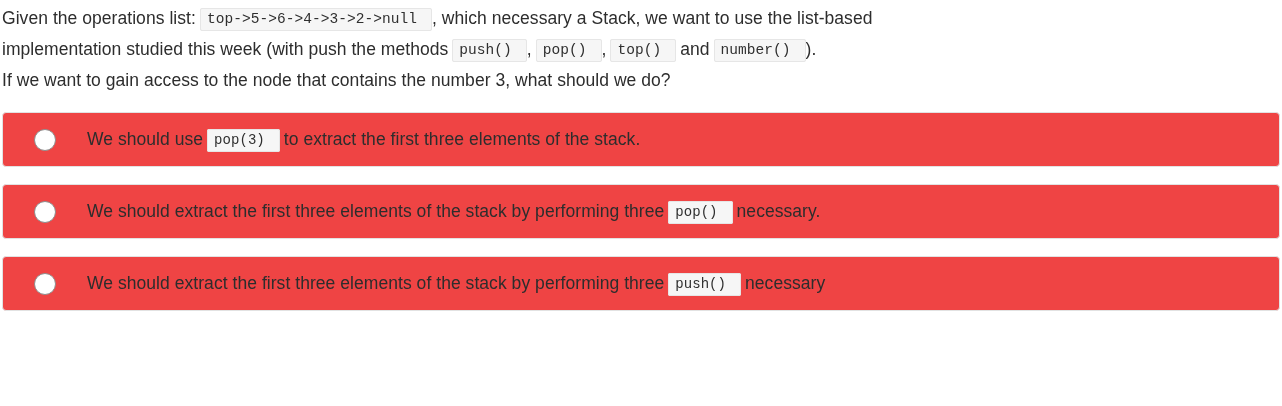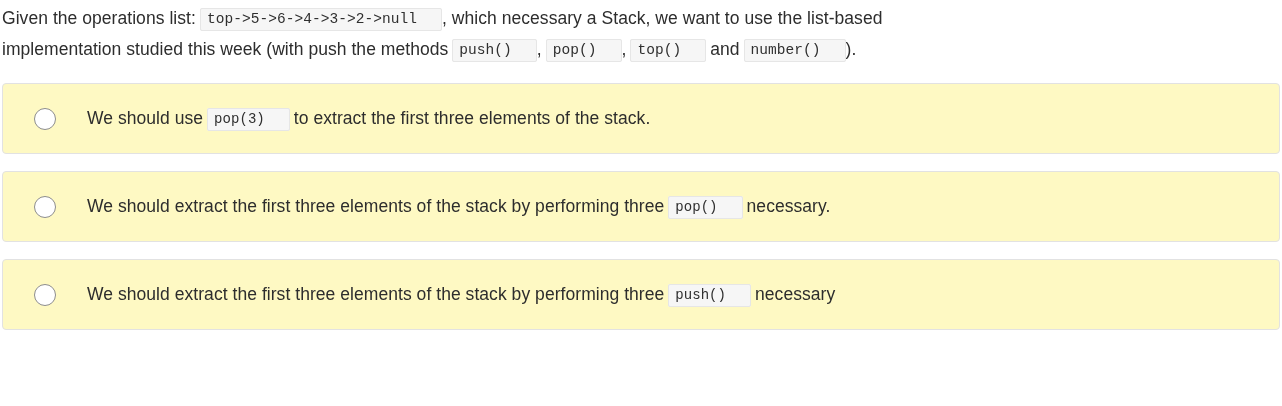"top->5->6->4->3->2->null" .code { padding: 2px 24px 3px 6px -> 2px 14px 3px 6px }
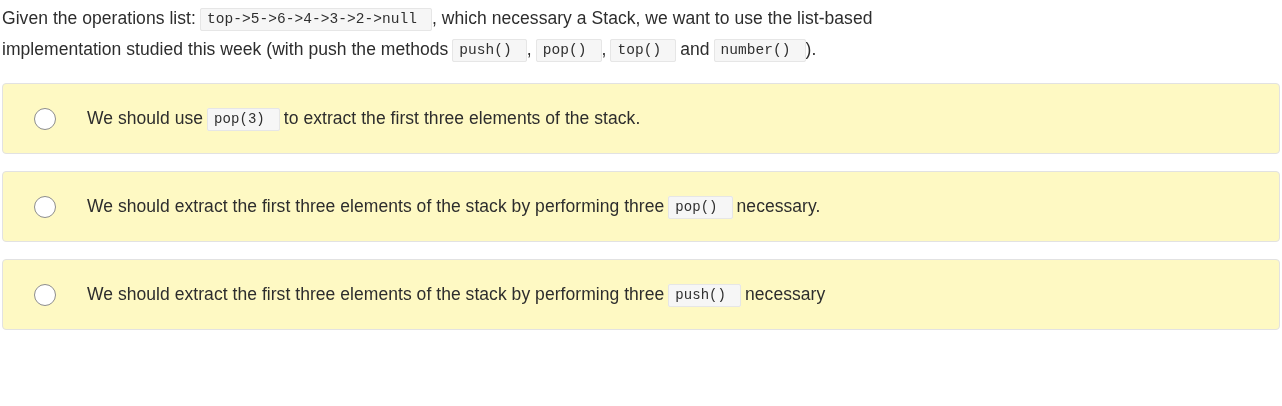"If we want to gain" p { html: none -> <p>If we want to gain access to the node that contains the number 3, what should we do?</p> }
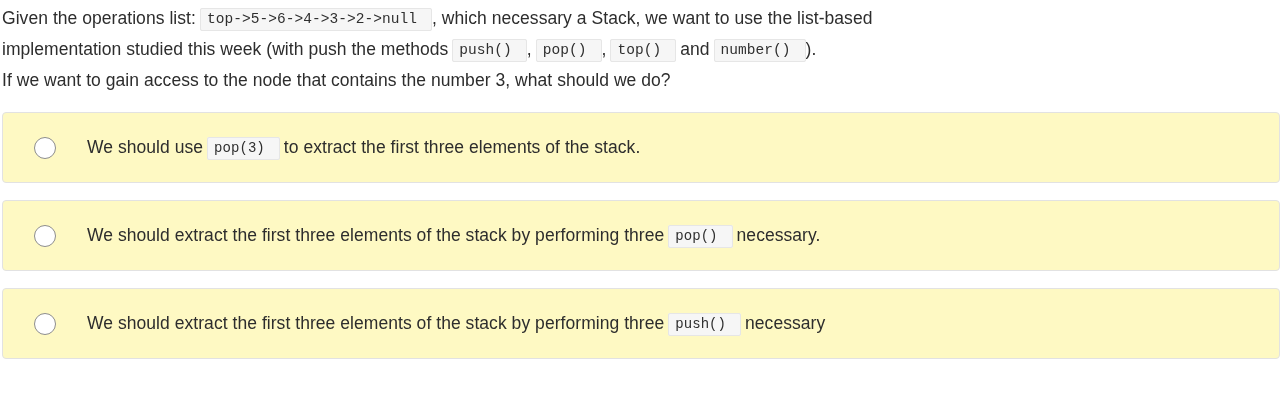"We should use pop(3) to" .option { background: #fef9c3 -> #ef4444; height: 71px -> 55px }
